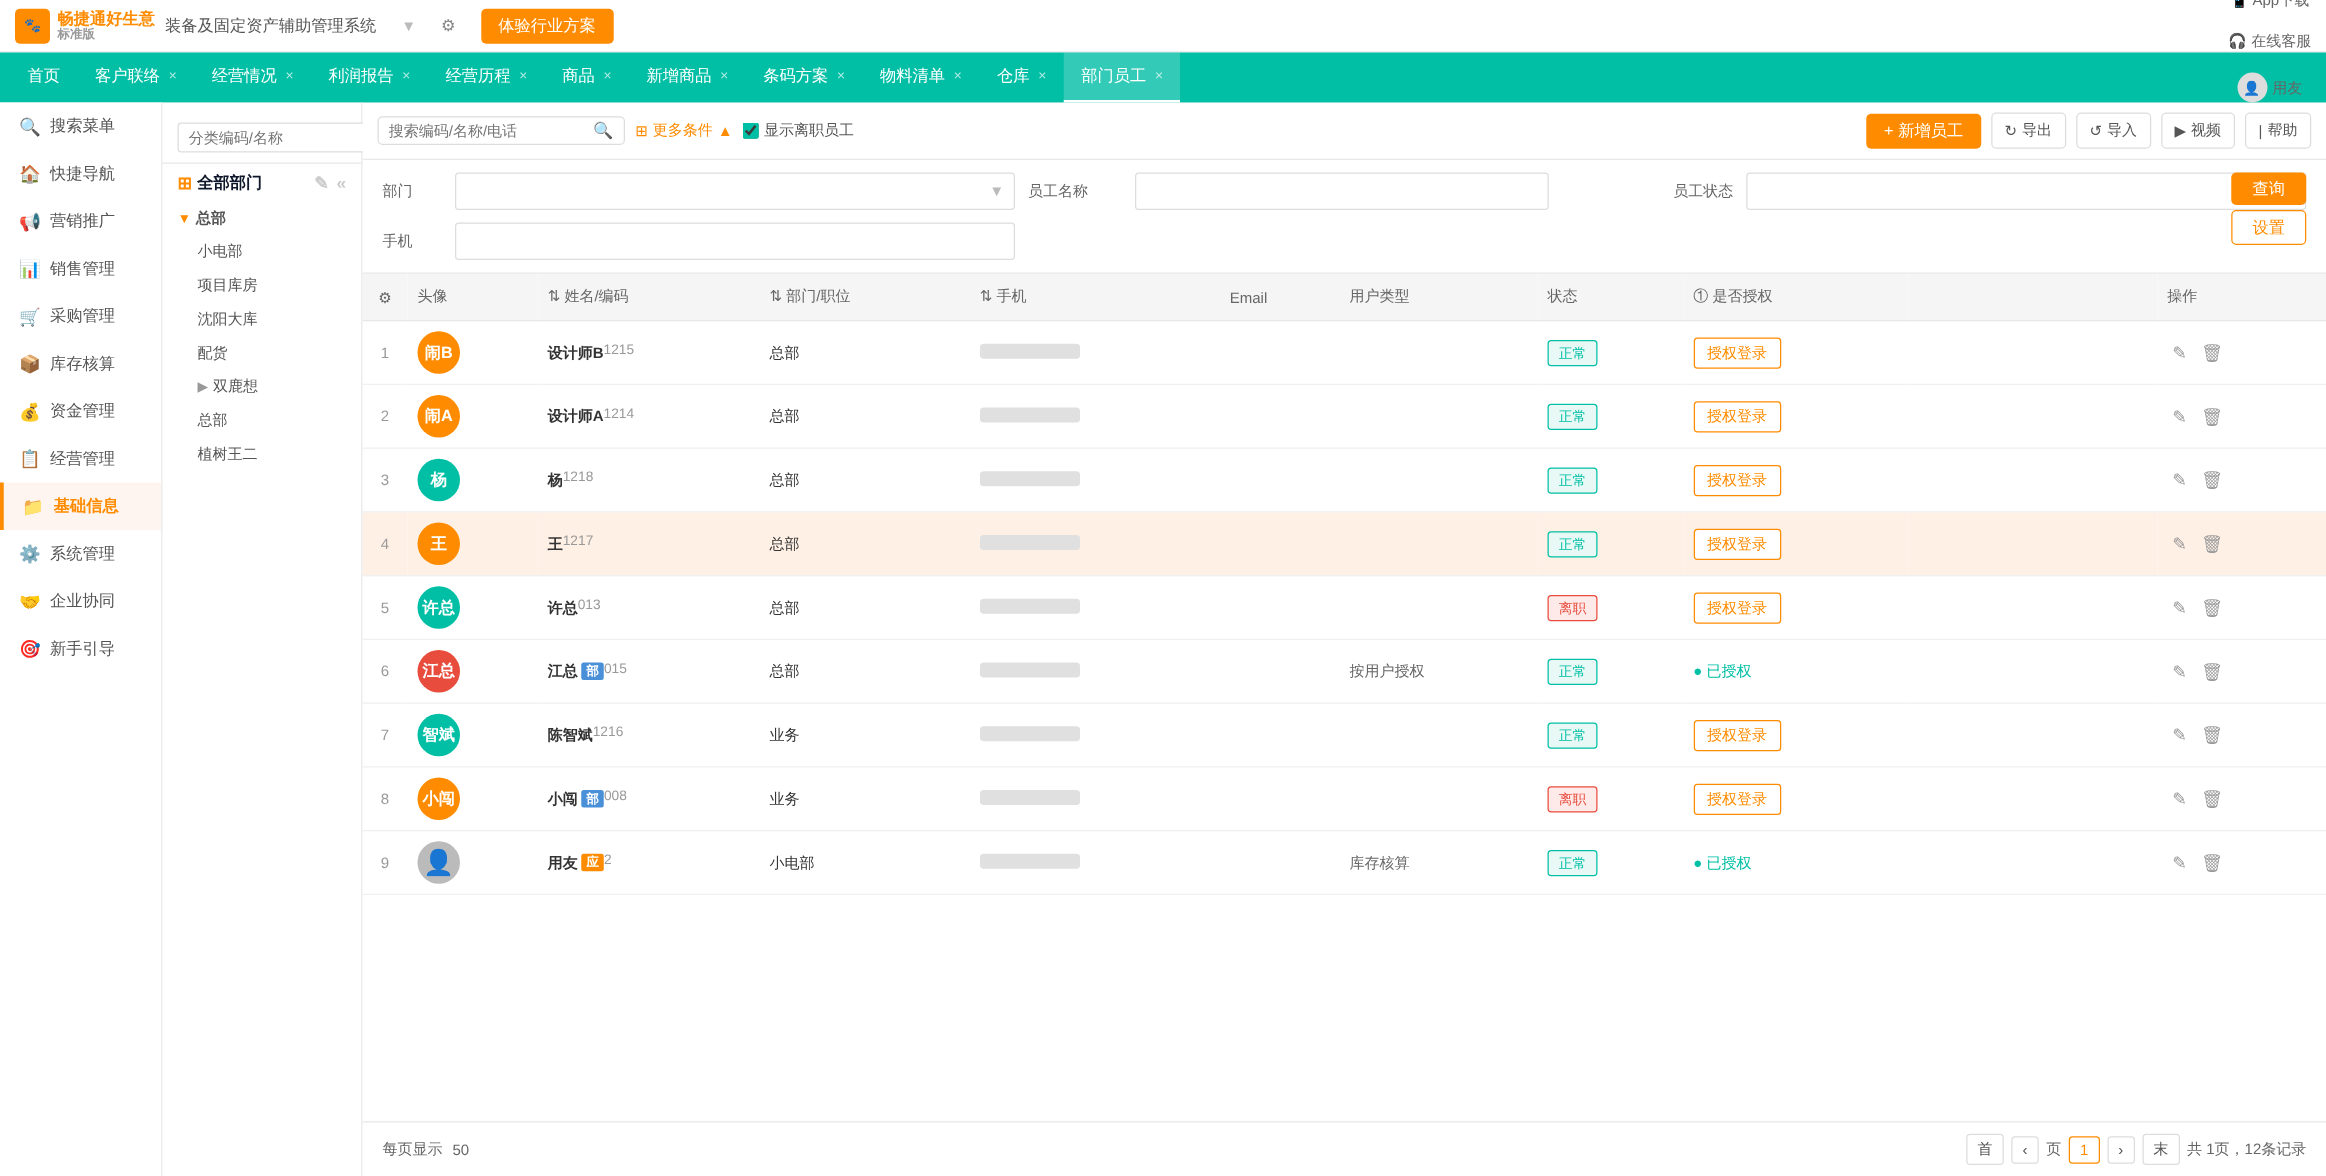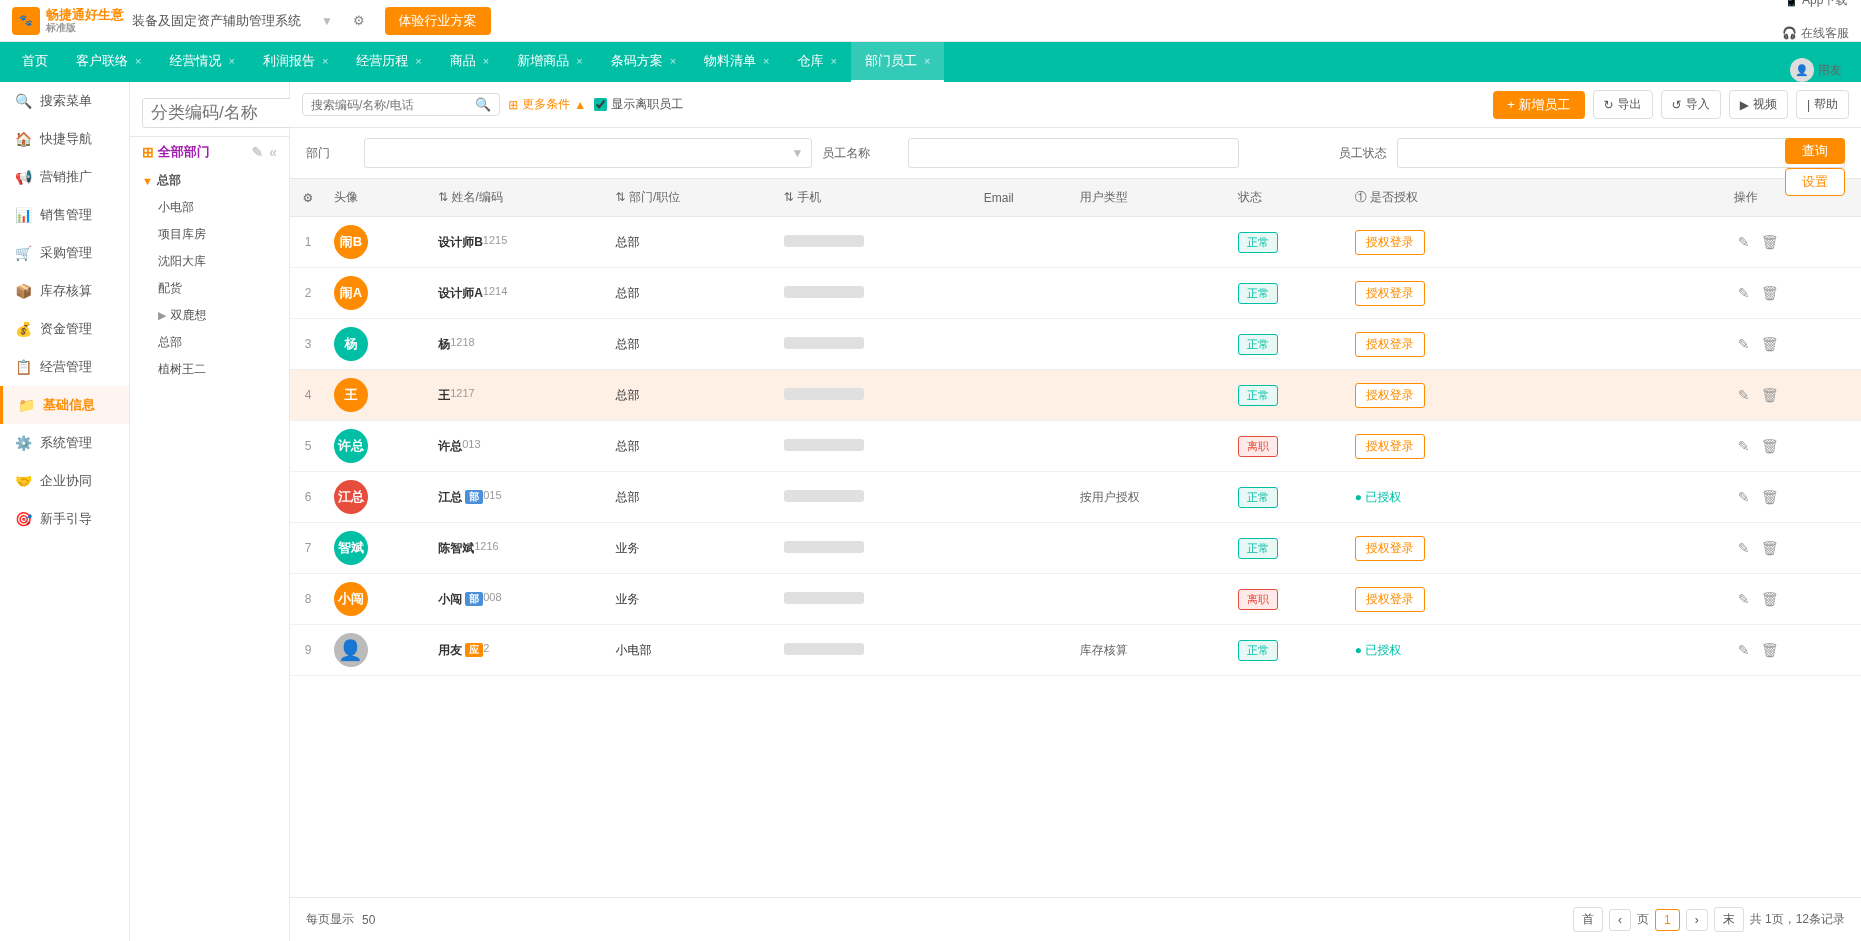"分类编码/名称" input { font-size: 17px -> 12px }
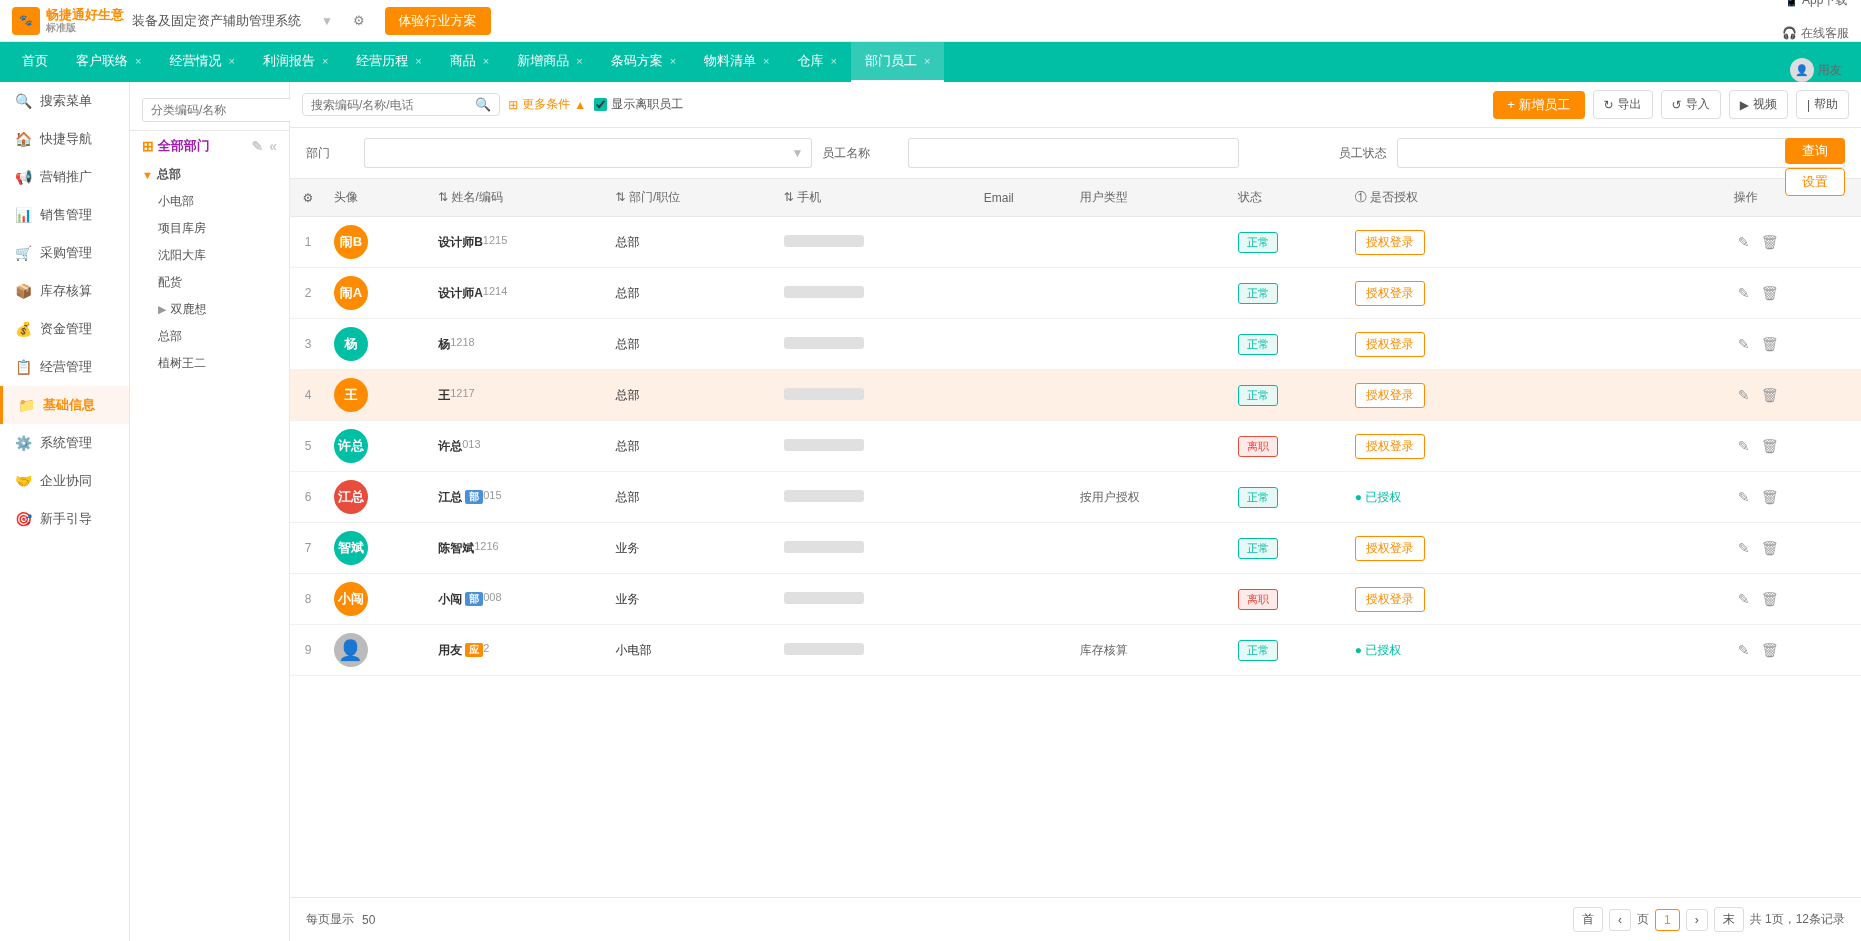"全部部门" span { color: #a21caf -> #0f172a }
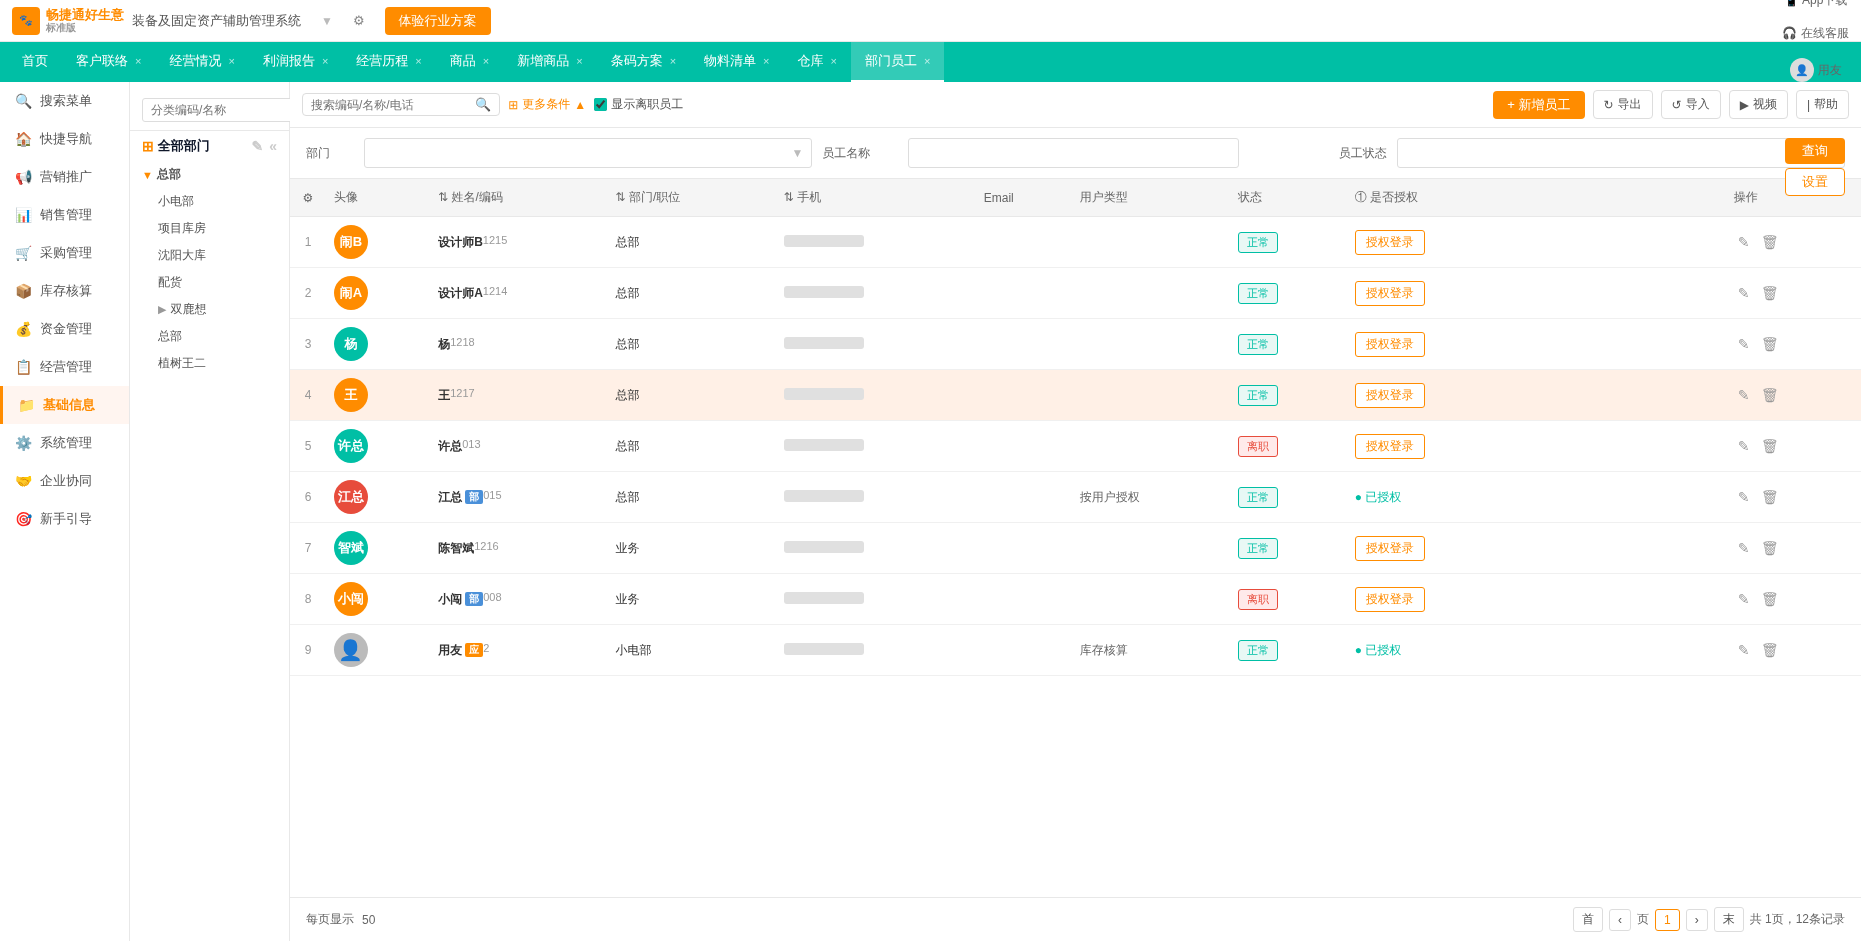"手机" div.filter-row { html: none -> <div> <span>手机</span> <input> </div> }
